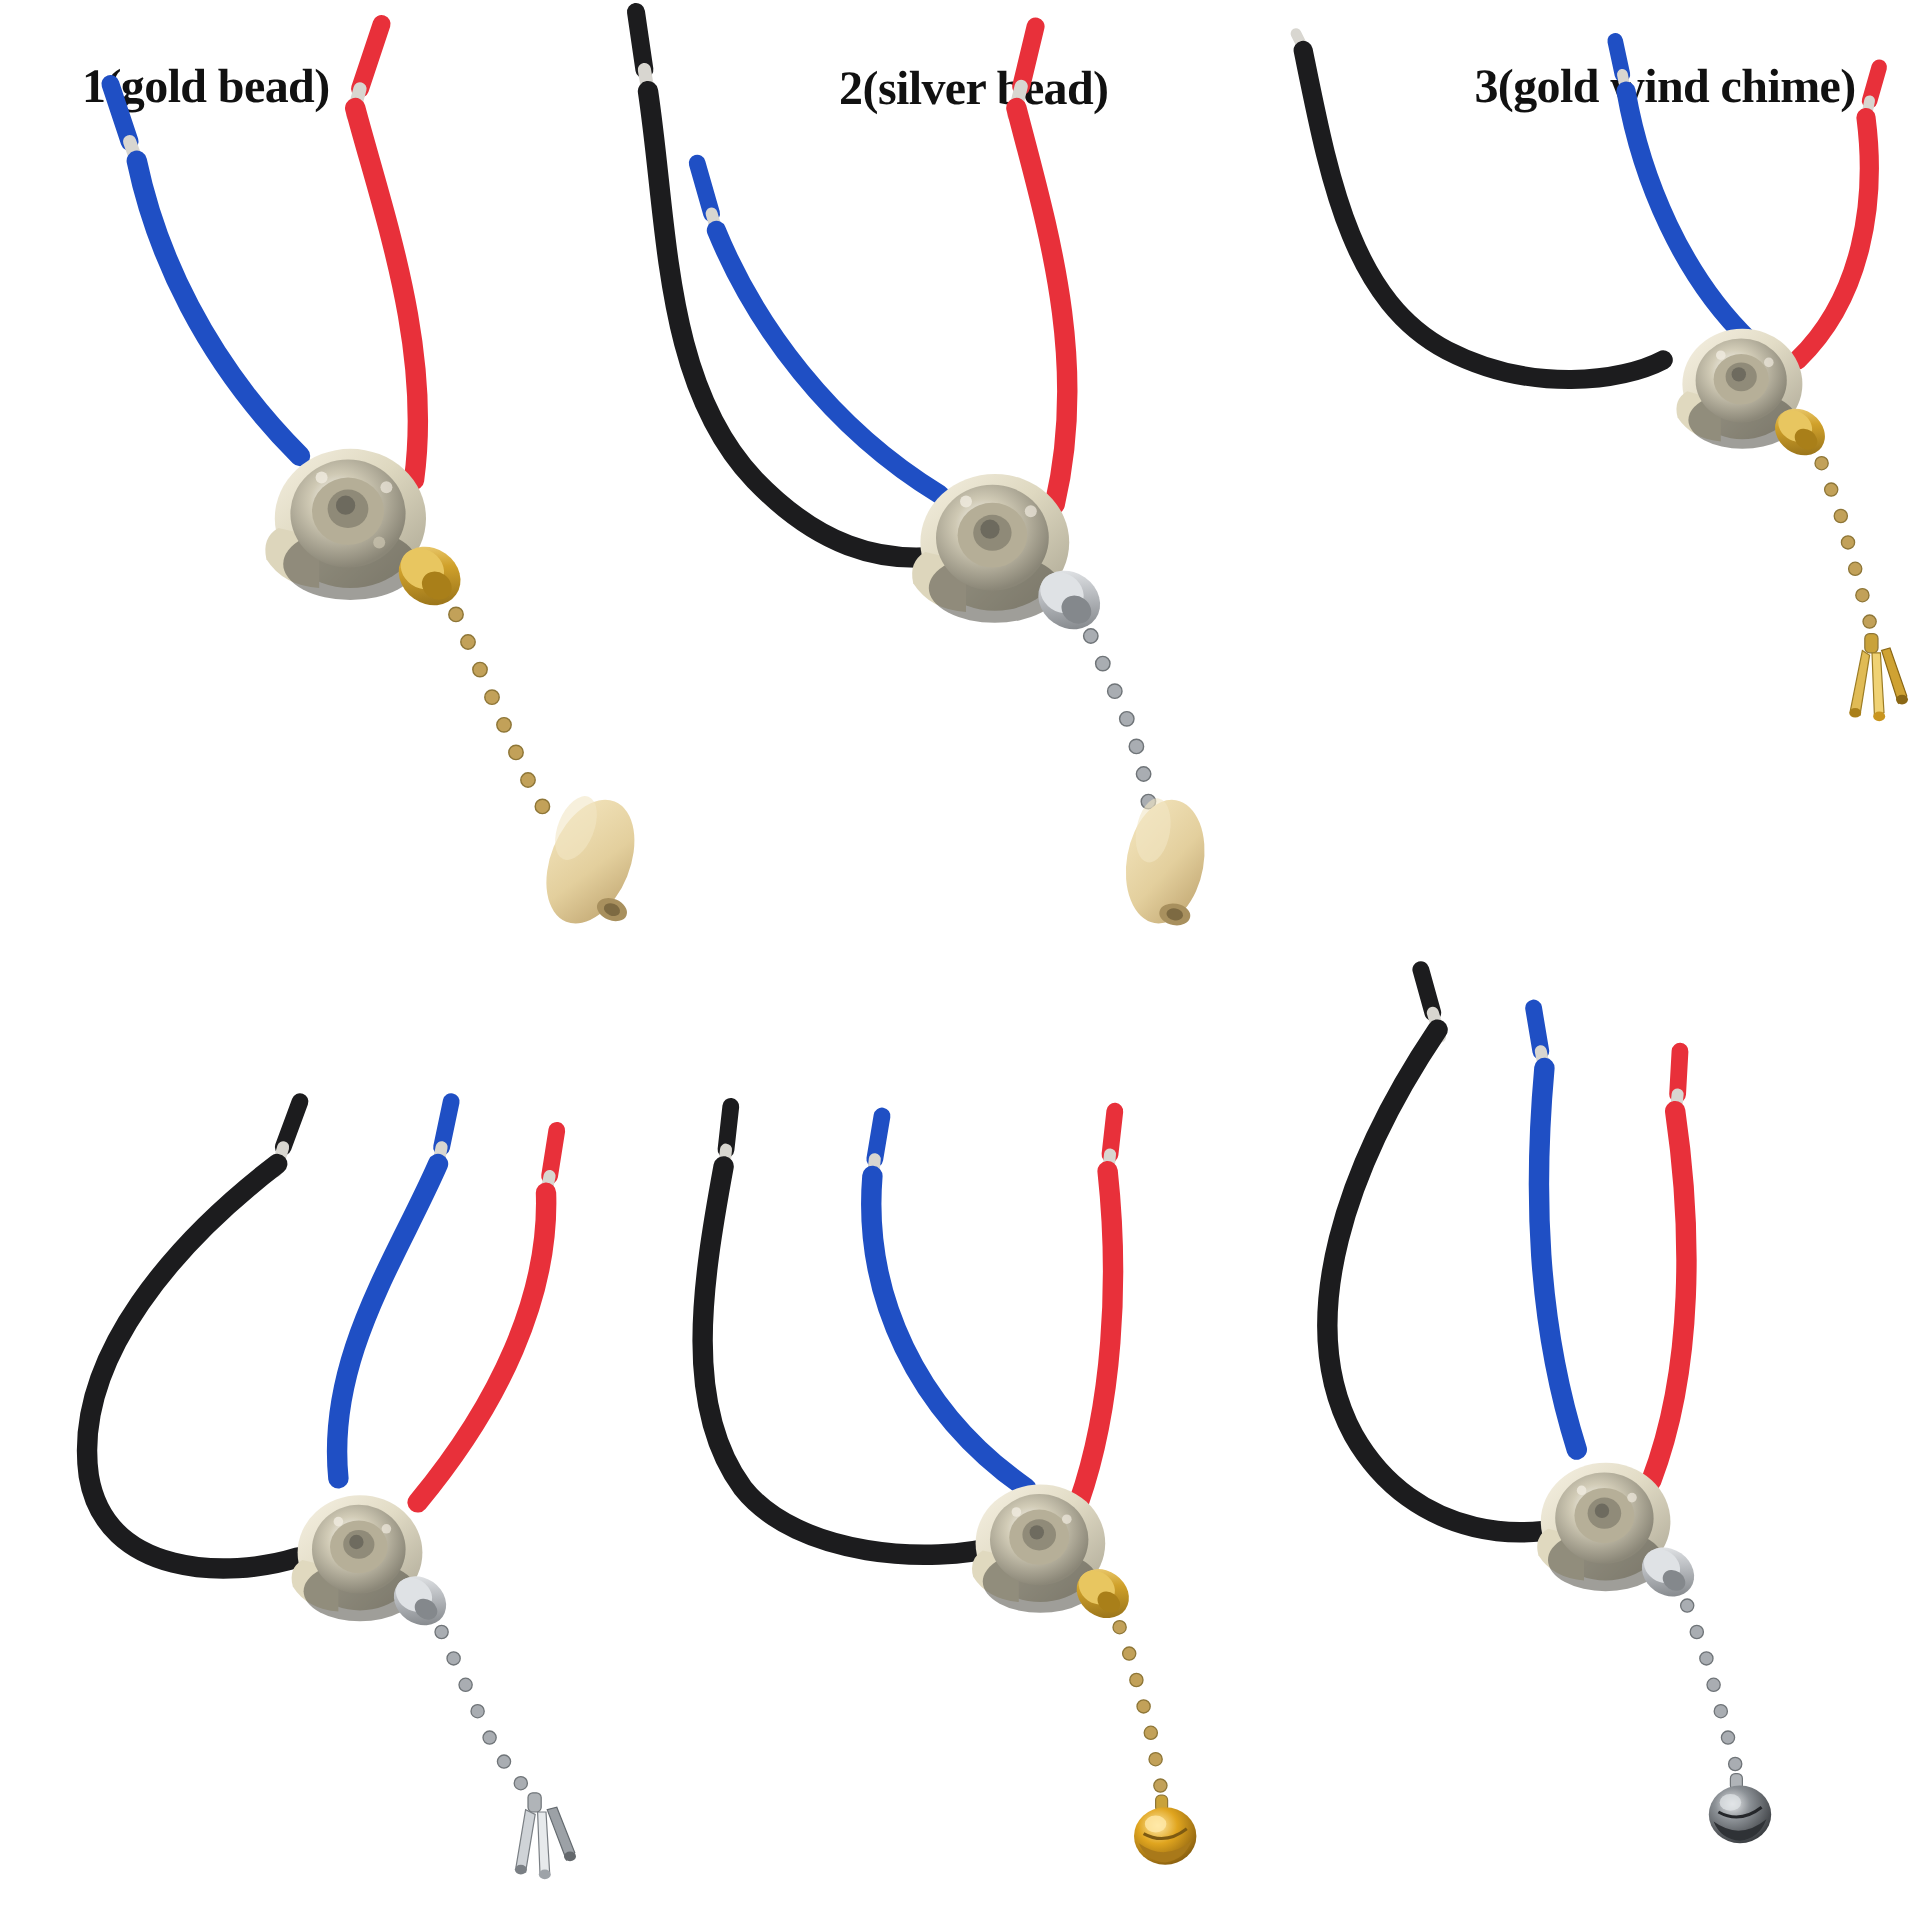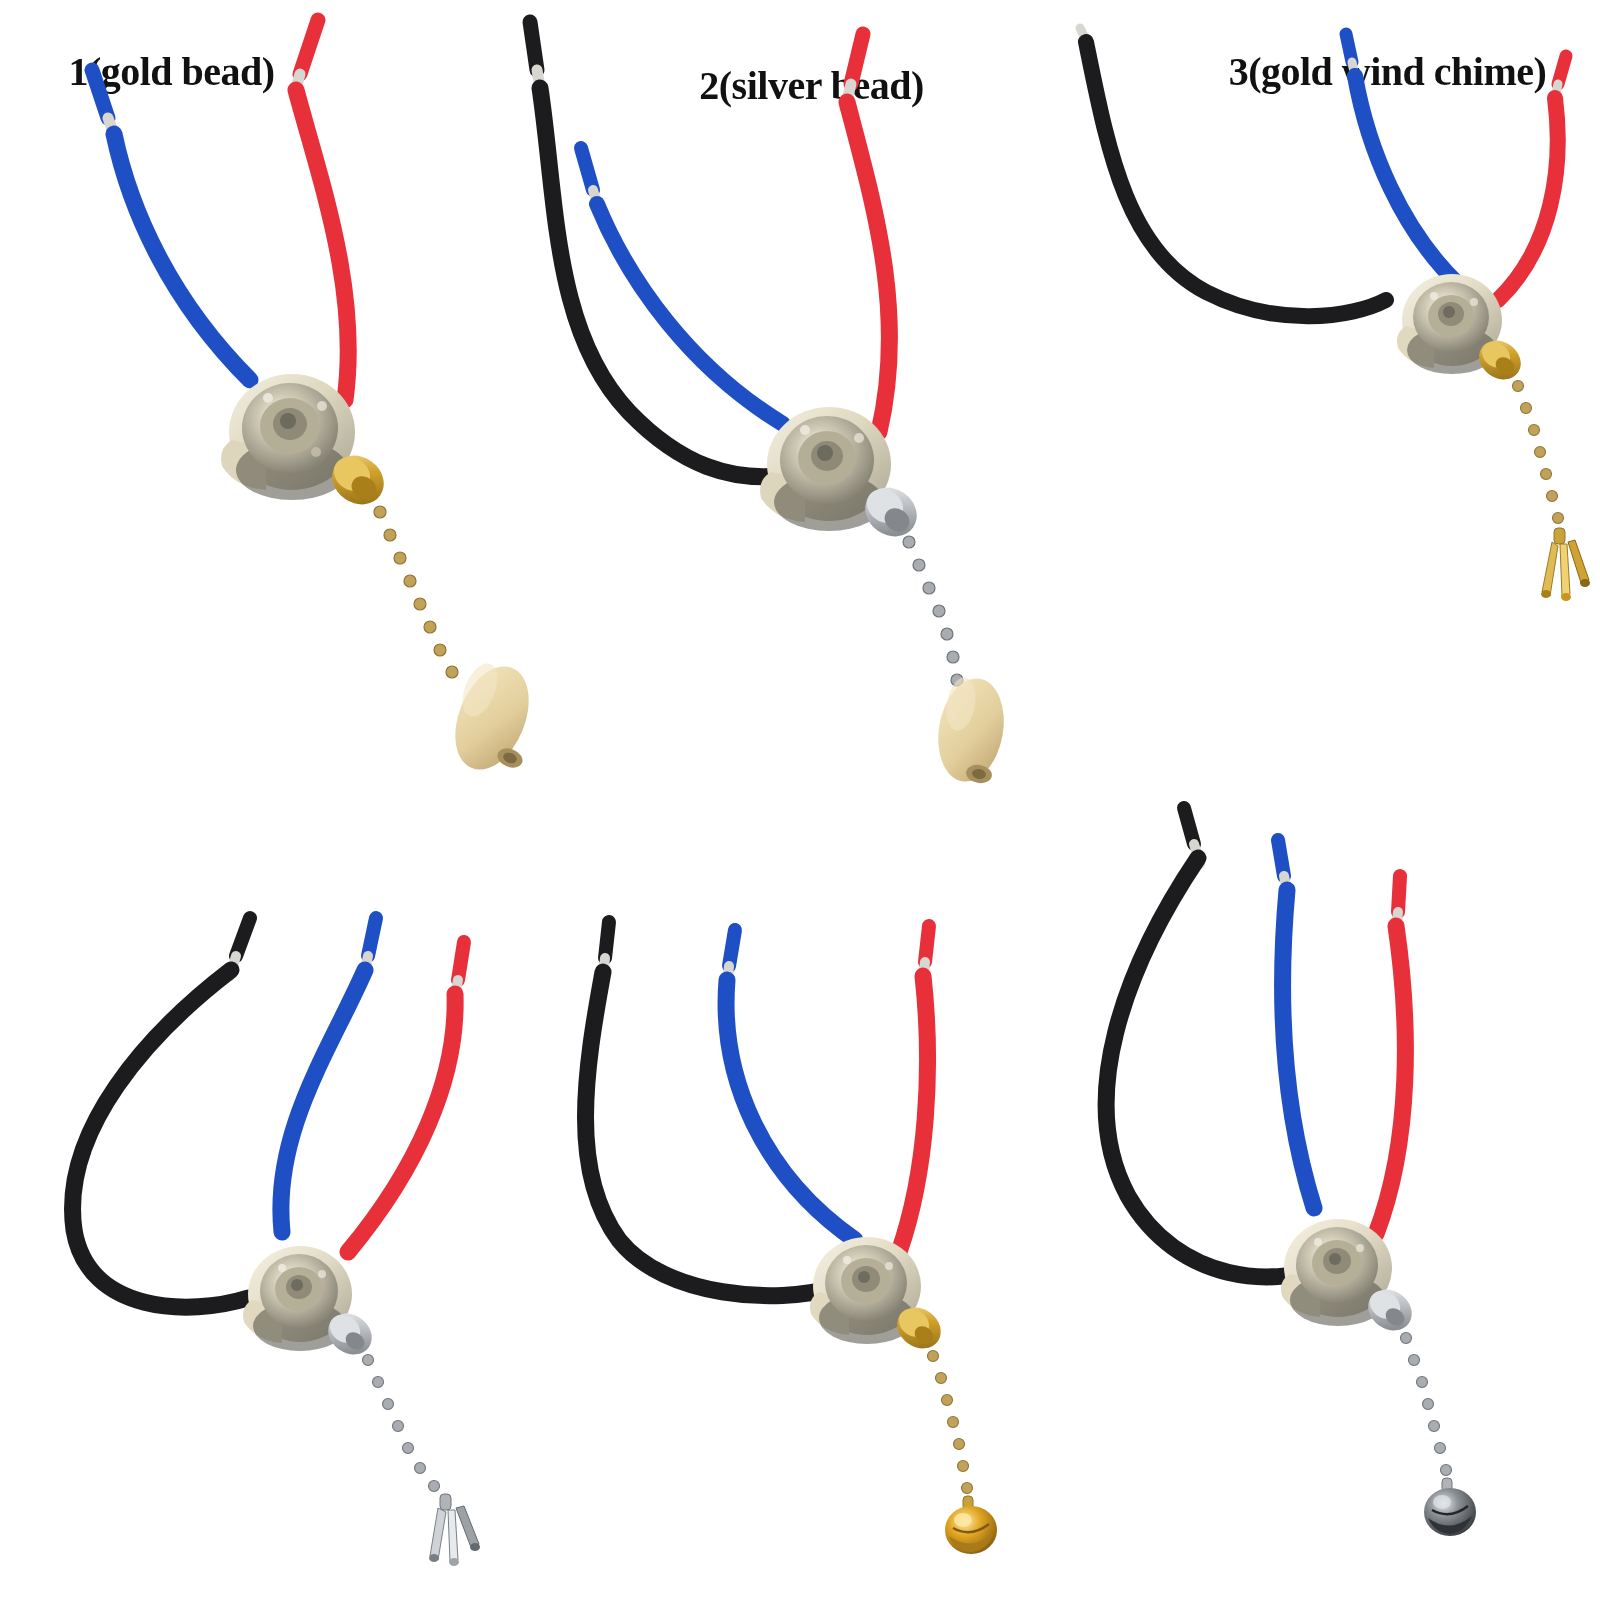"2(silver bead)" div.variant { top: 12px -> 0px }
